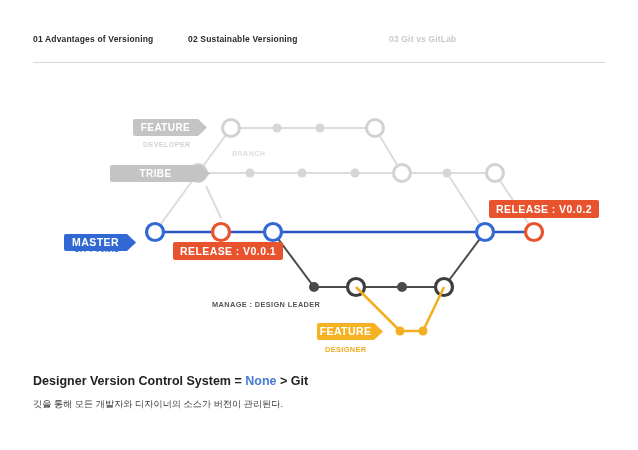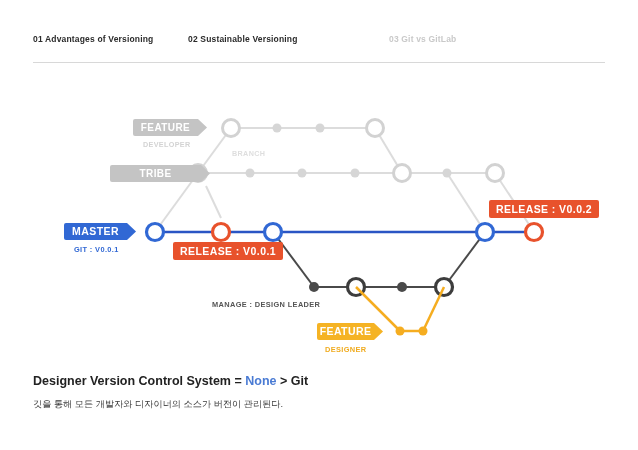"MASTER" .tag-master { top: 223px -> 234px }
